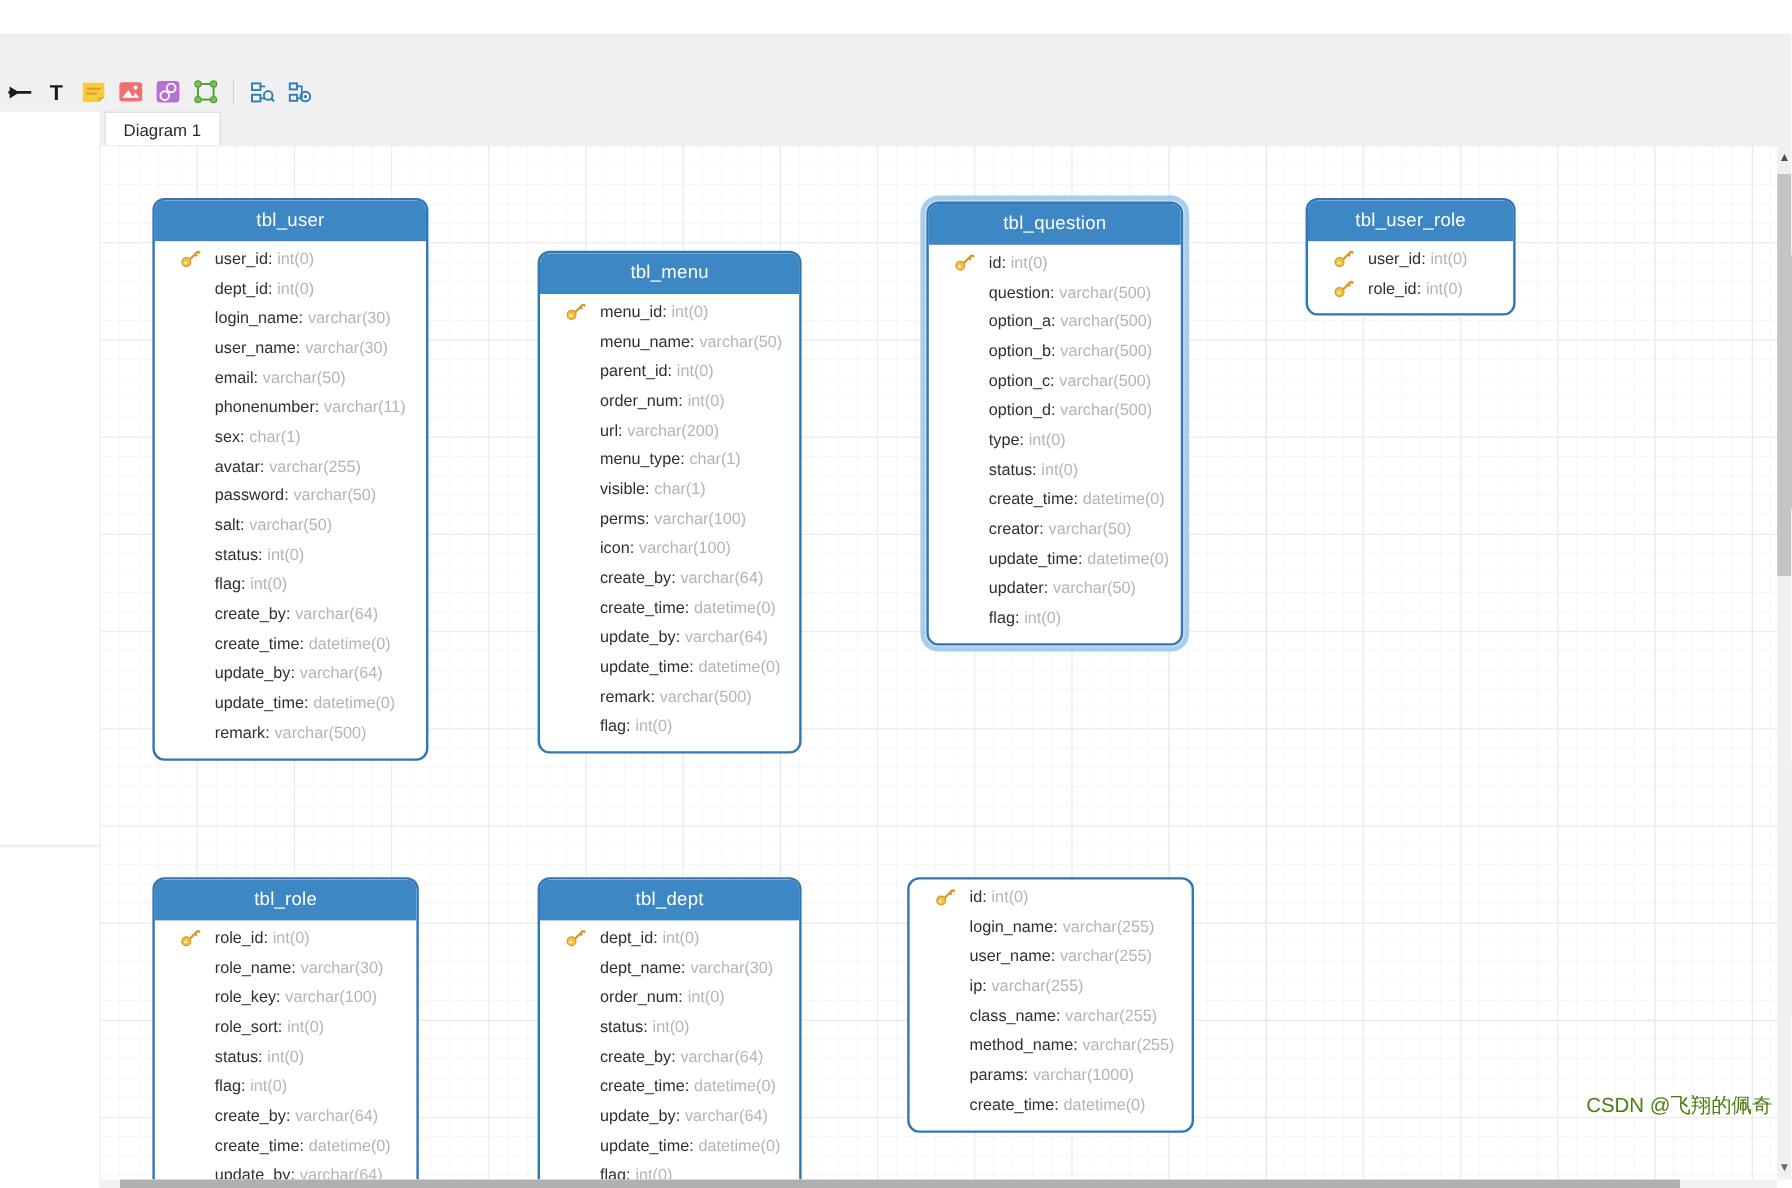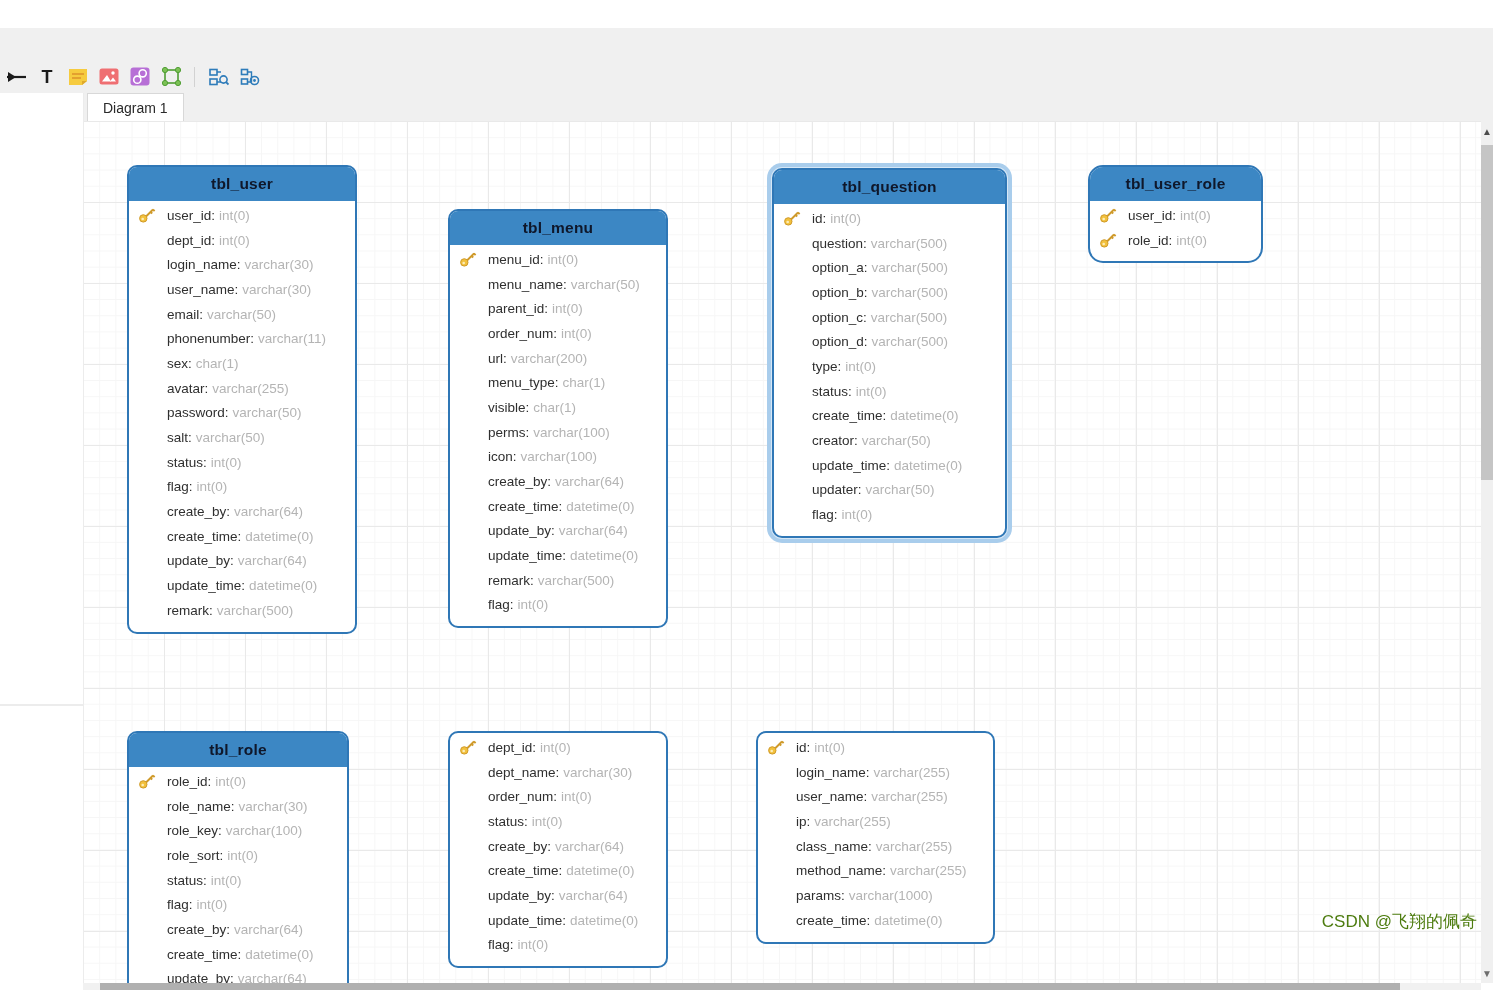"tbl_user" .t-header { color: #0f172a -> #ffffff; font-weight: bold -> normal }
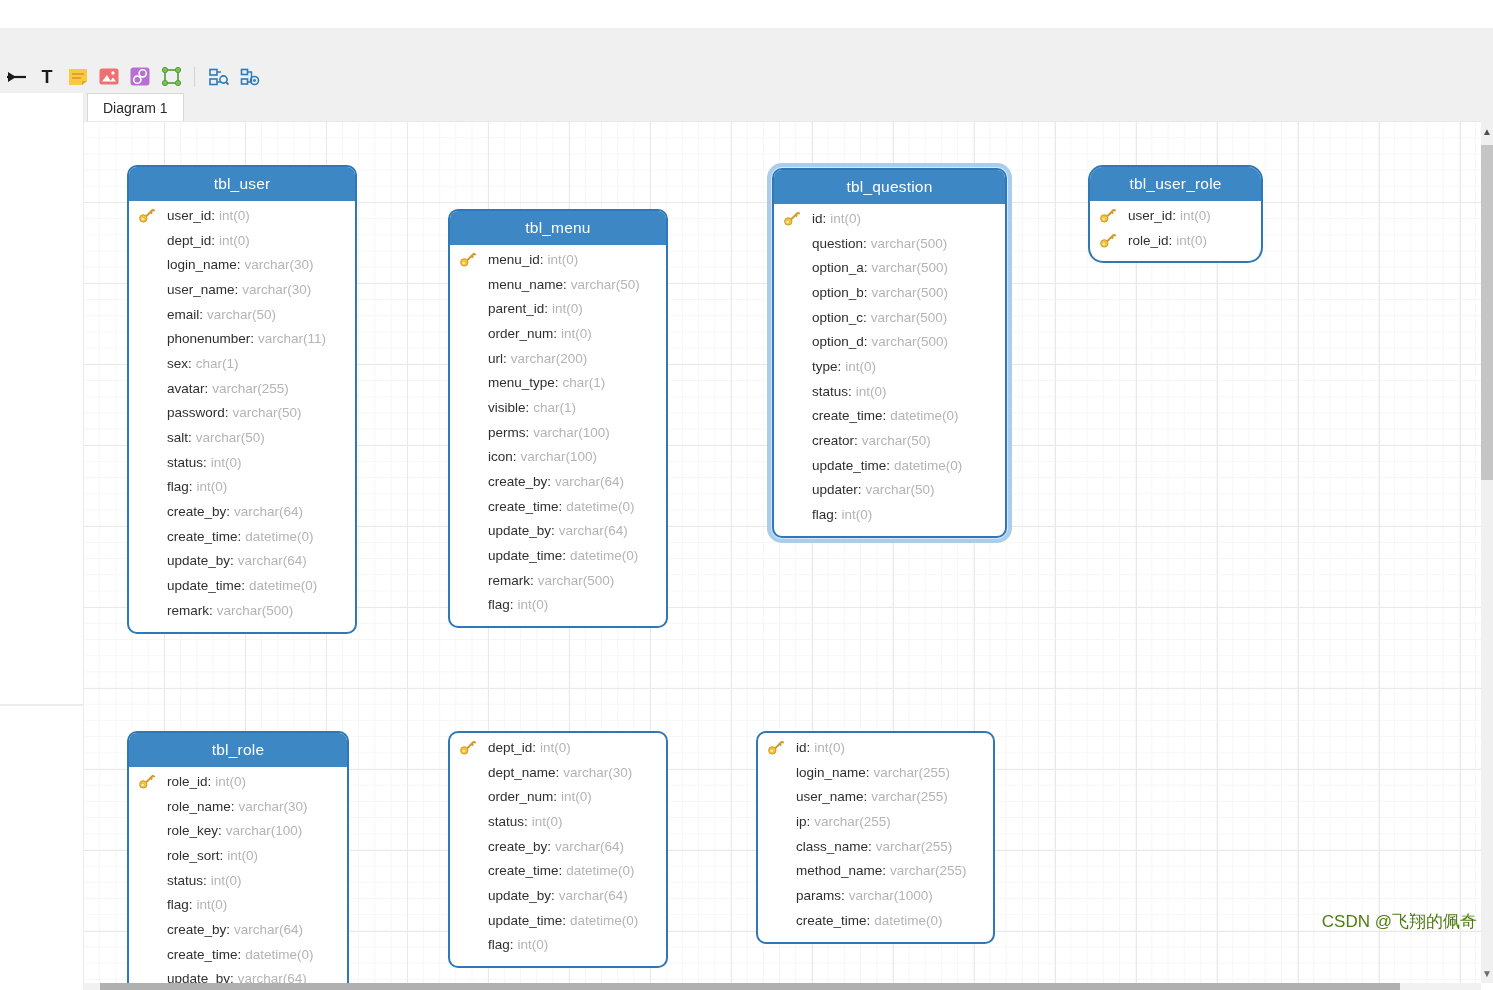"tbl_question" div.table-card { width: 235px -> 214px }
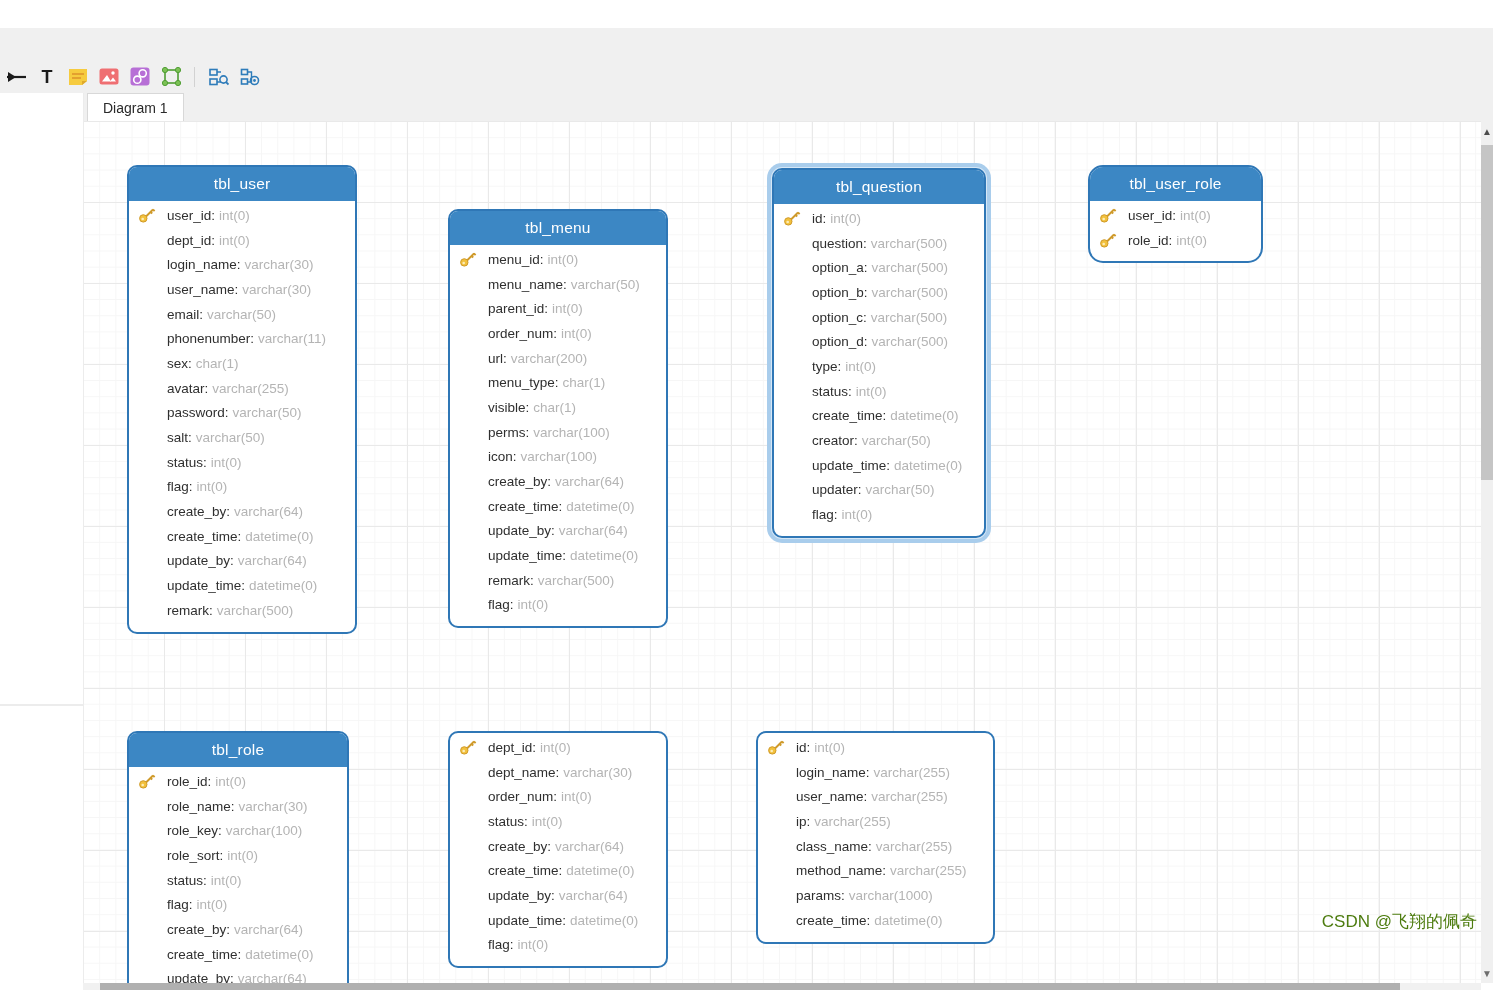"tbl_user_role" div.table-card { border-radius: 15px -> none }
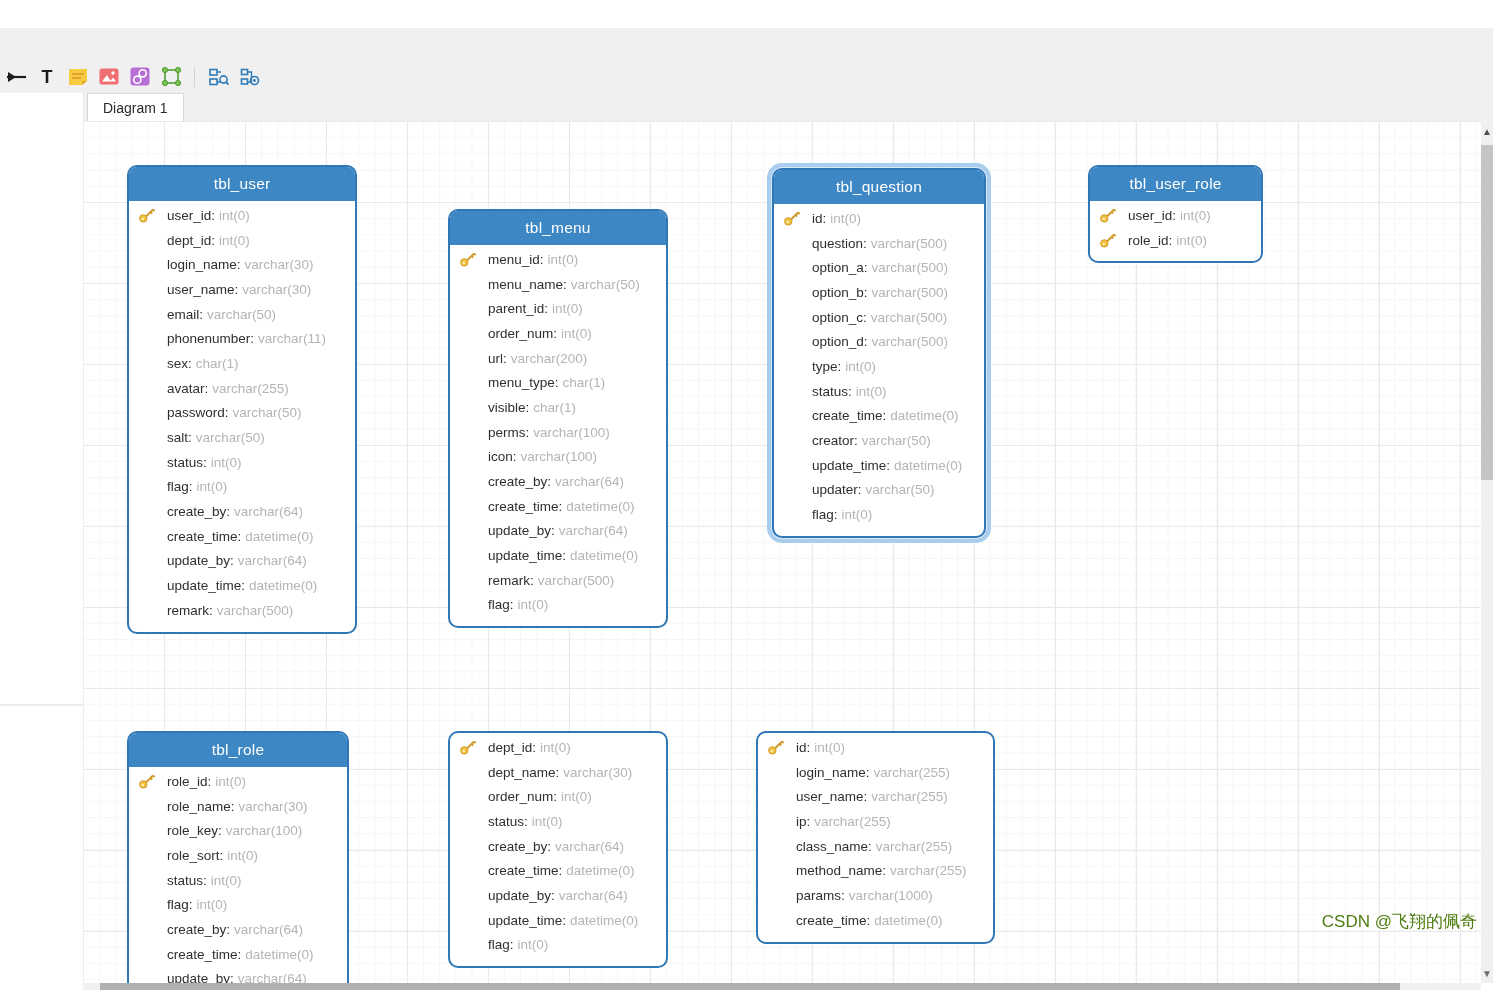"user_id:" .t-body { padding: 2px 0 9px 0 -> 2px 0 9px 12px }
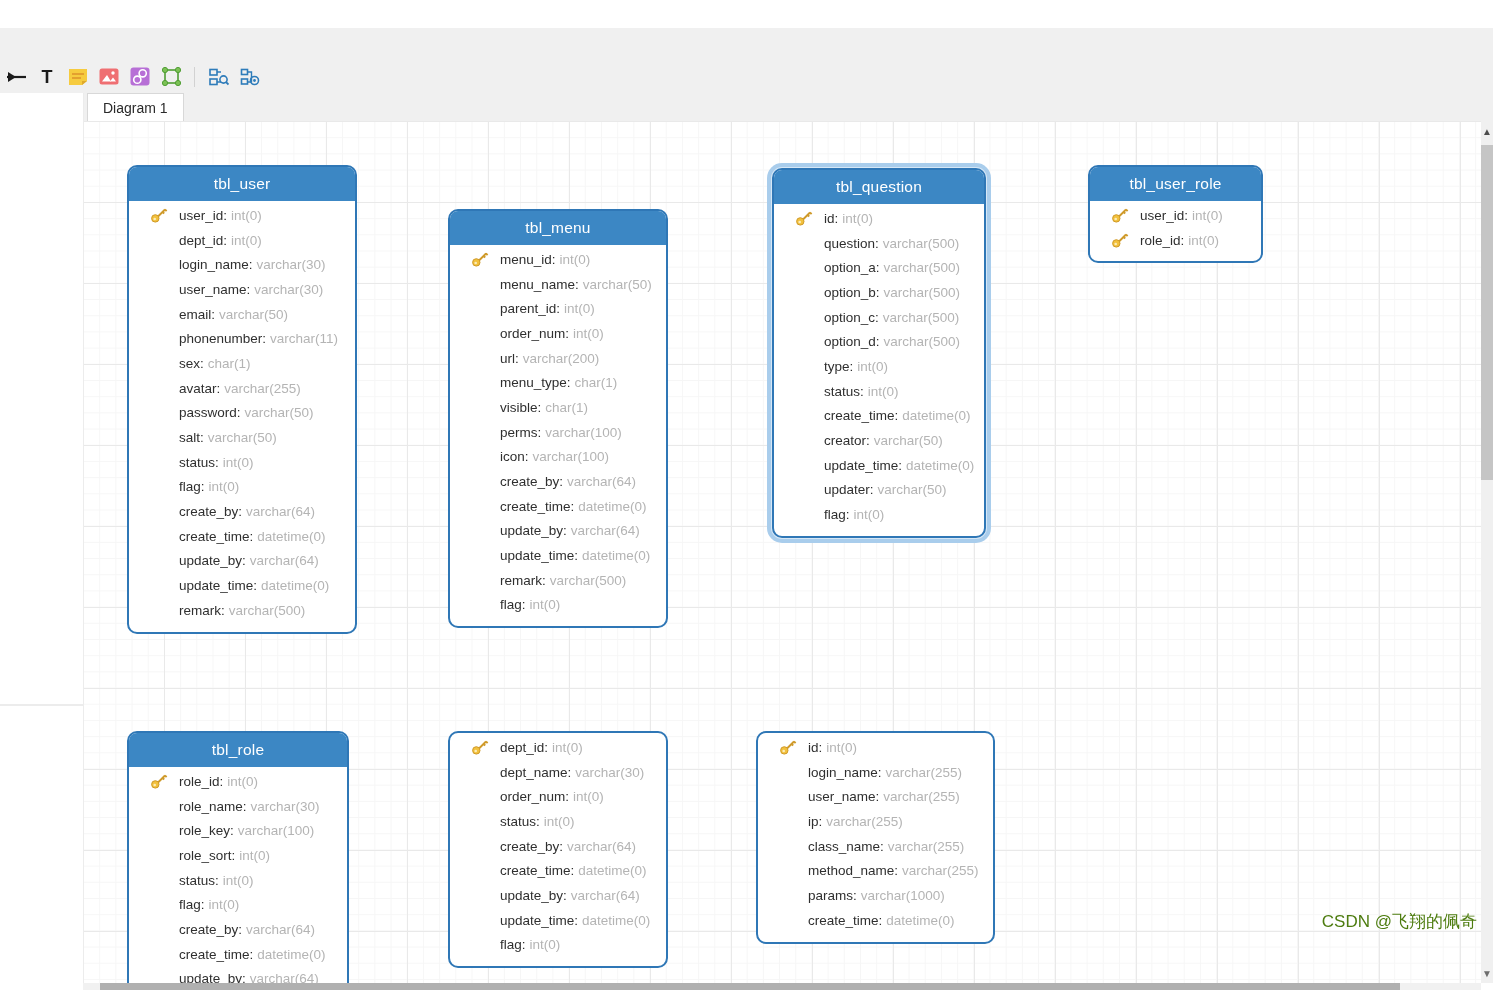"tbl_dept" div.t-header { html: none -> <div>tbl_dept</div> }
